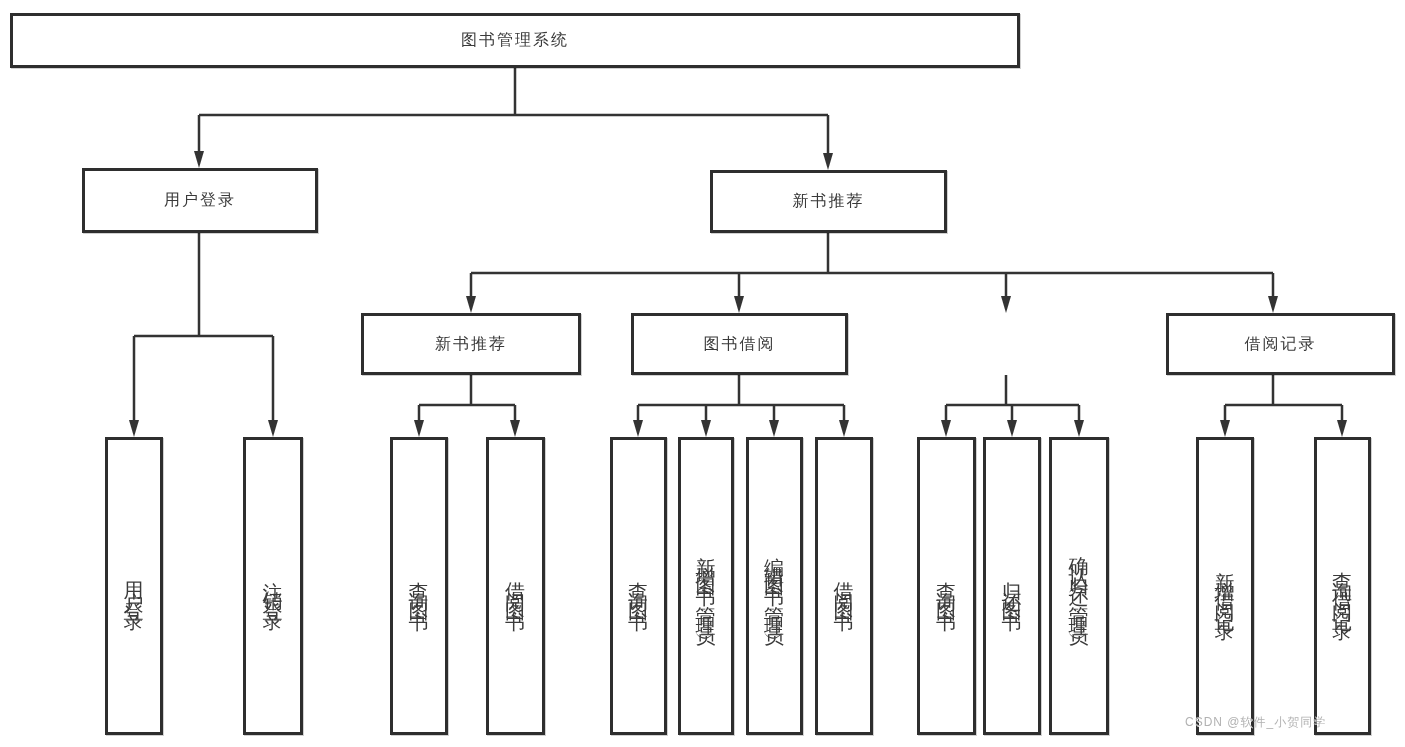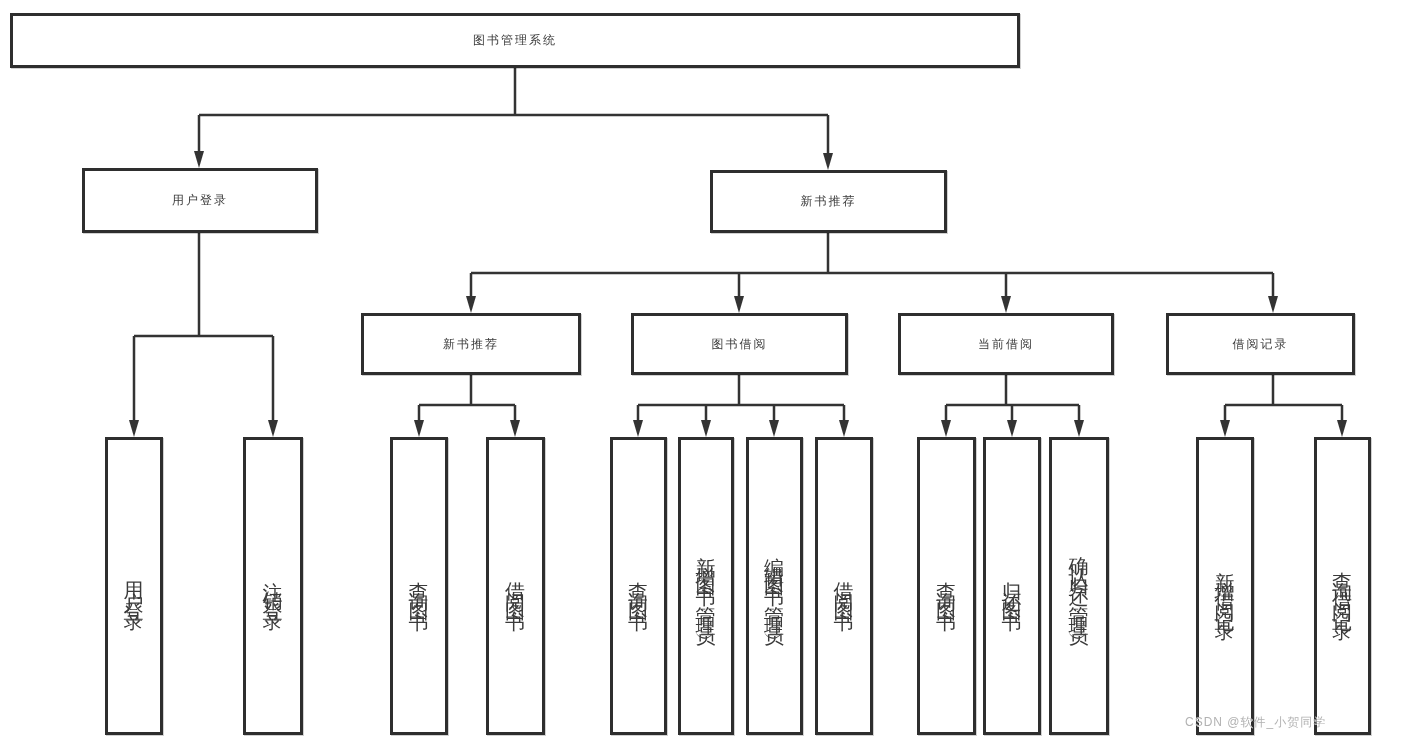"图书管理系统" .h-node { font-size: 12px -> 16px }
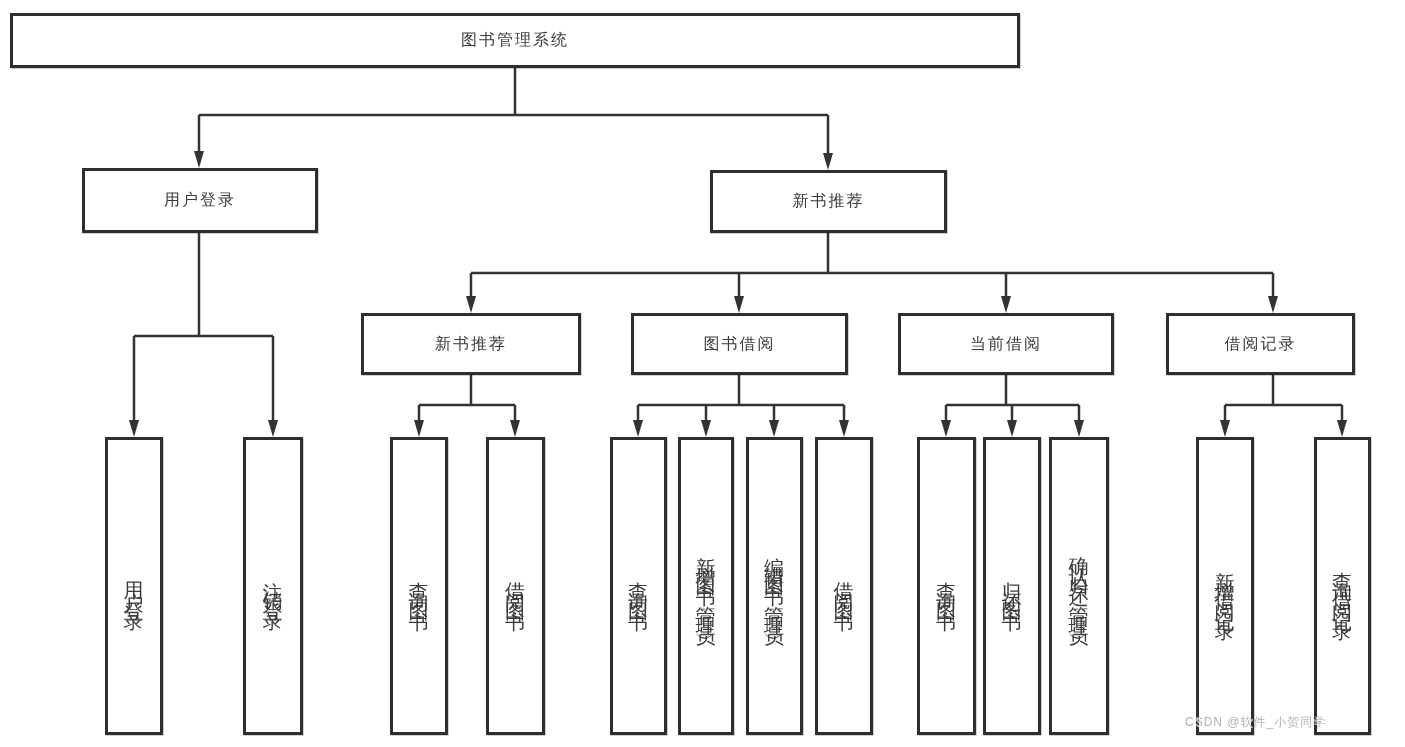"当前借阅" div.node { html: <div> <span>当前借阅</span> </div> -> none }
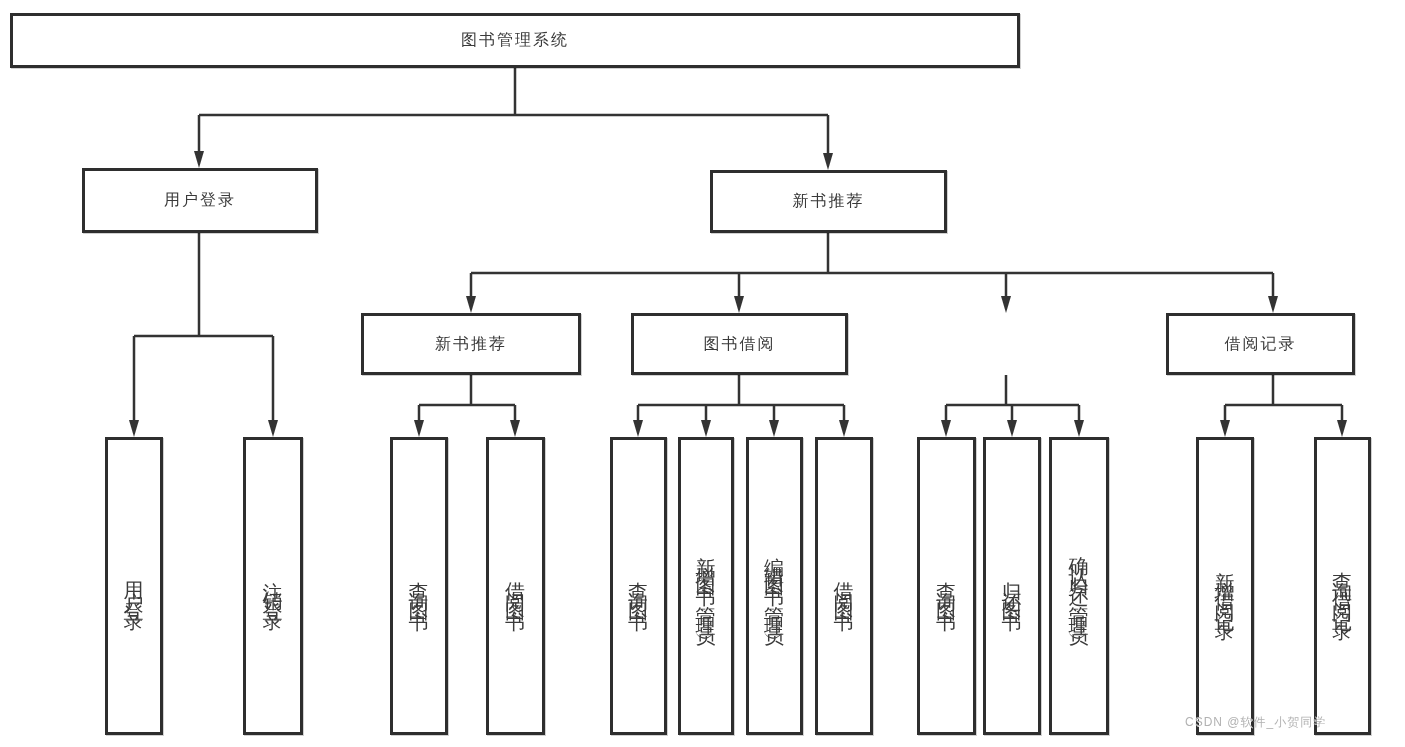"借阅记录" div.node { width: 189px -> 229px }
